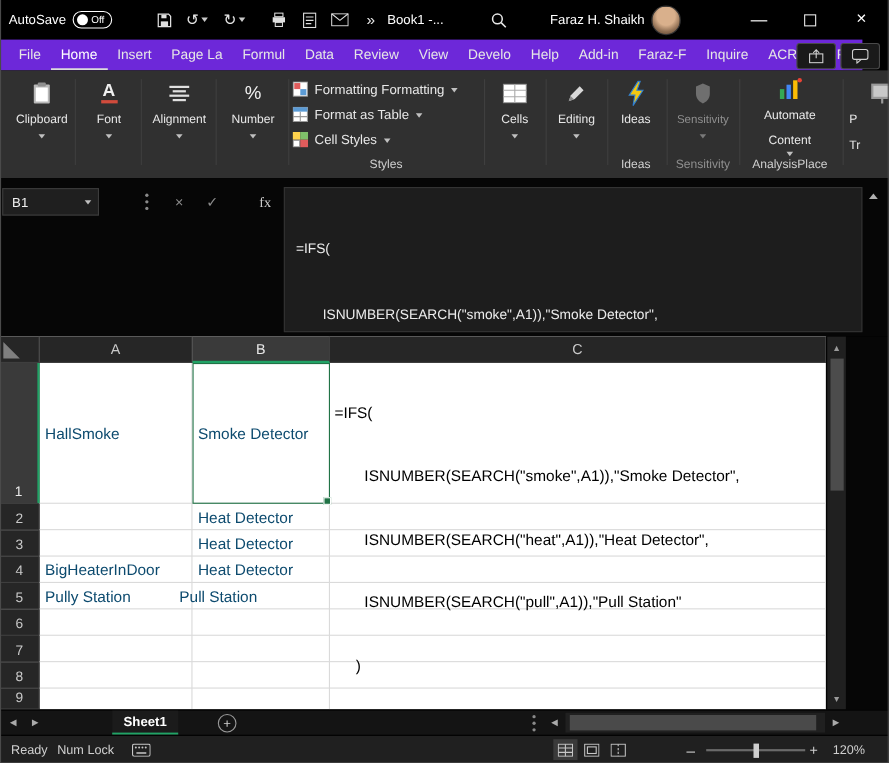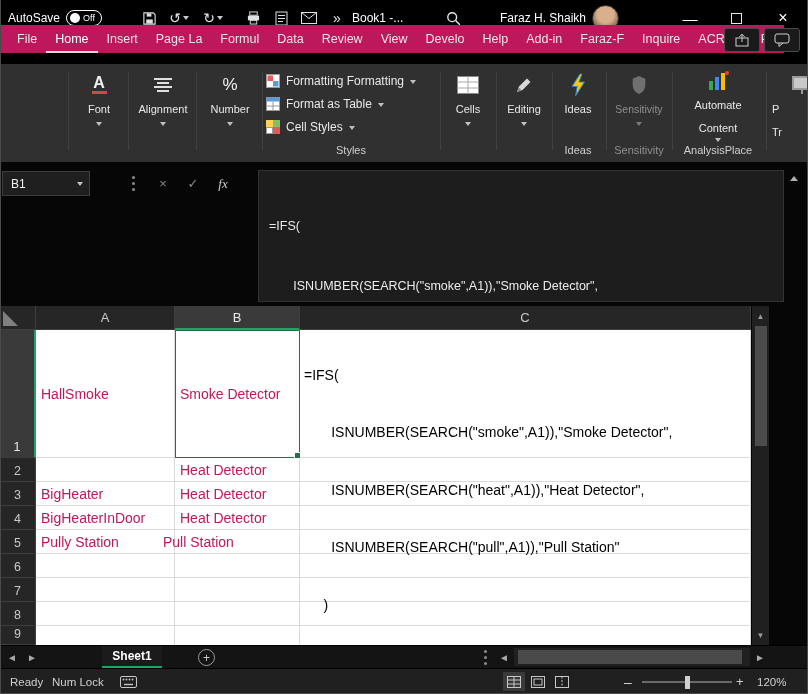"File" .tabrow { background: #be185d -> #6d28d9; top: 25px -> 36px }
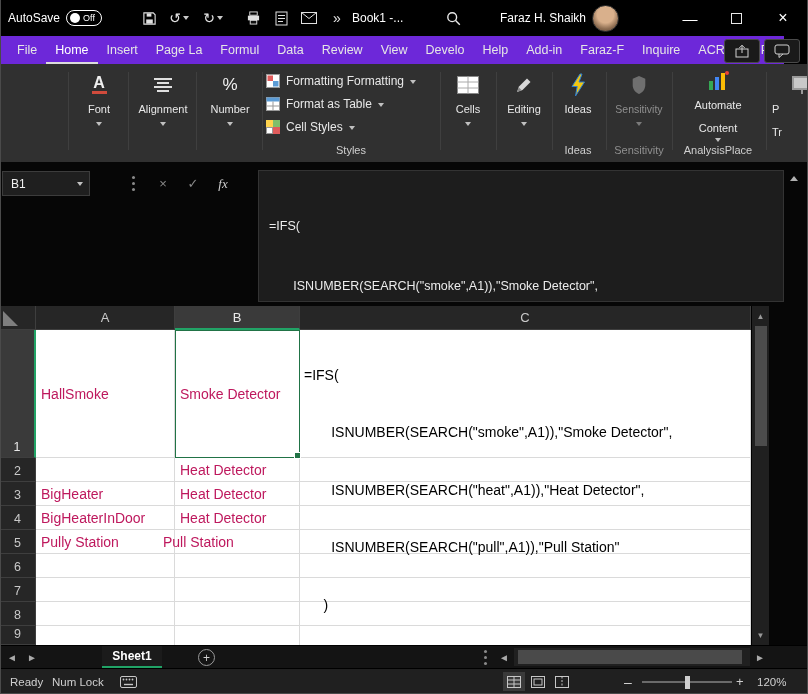"Clipboard" div.grp { html: none -> <div> <span> <svg> <rect></rect> <rect></rect> <rect></rect> </svg> </span> <span>Clipboard</span> <span></span> </div> }
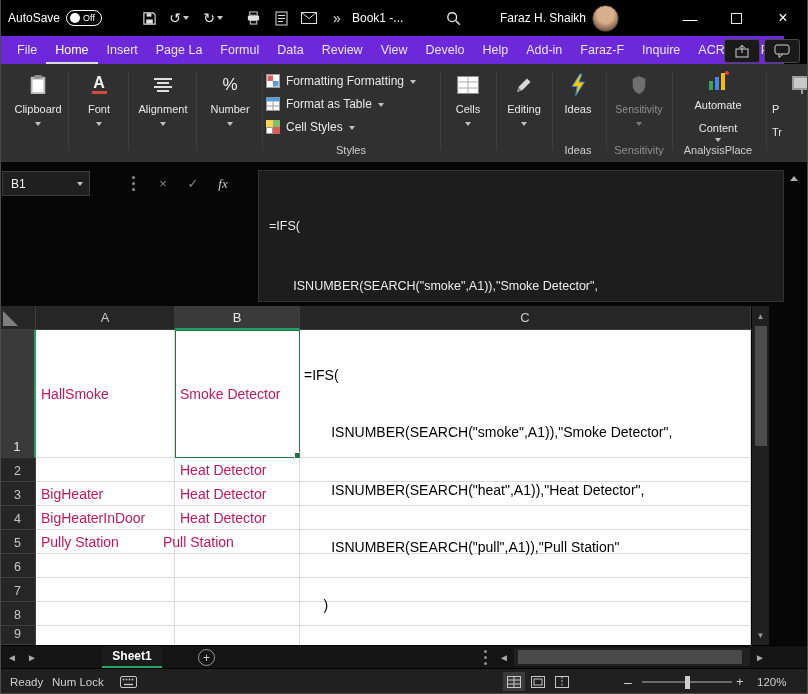"fx" div.fxicon { font-style: italic -> none; left: 210px -> 228px }
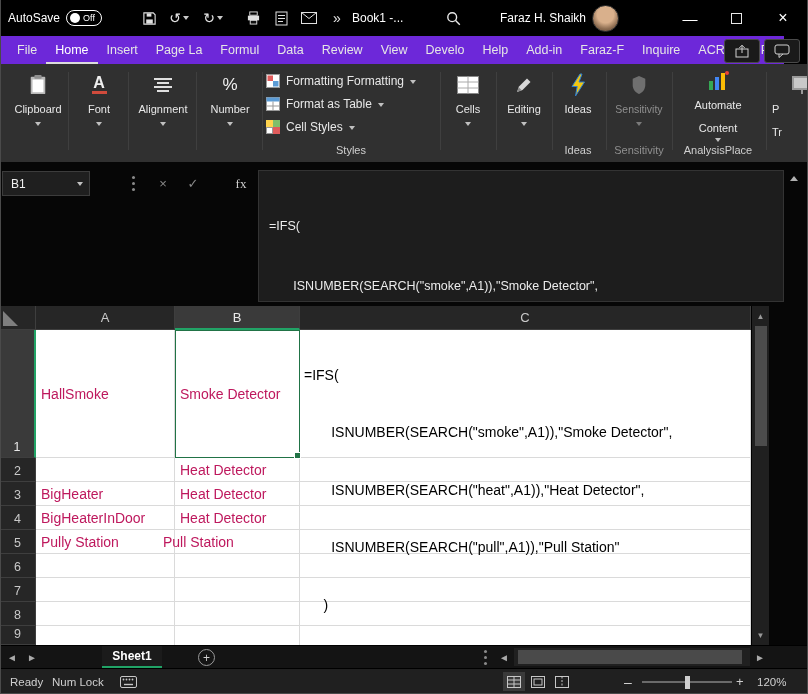"HallSmoke" .cell { color: #be185d -> #0c4a6e }
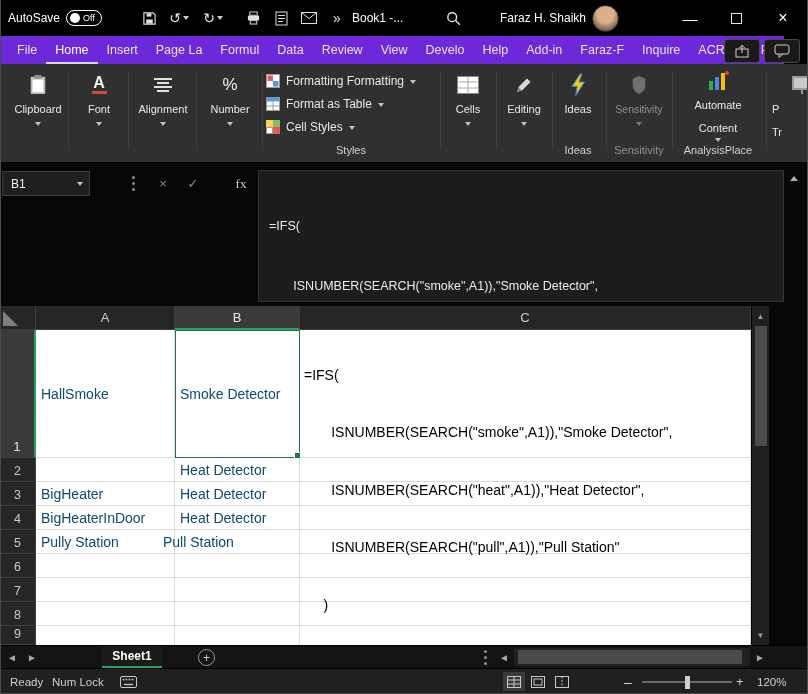"BigHeater" div.cell { html: <div>BigHeater</div> -> none }
